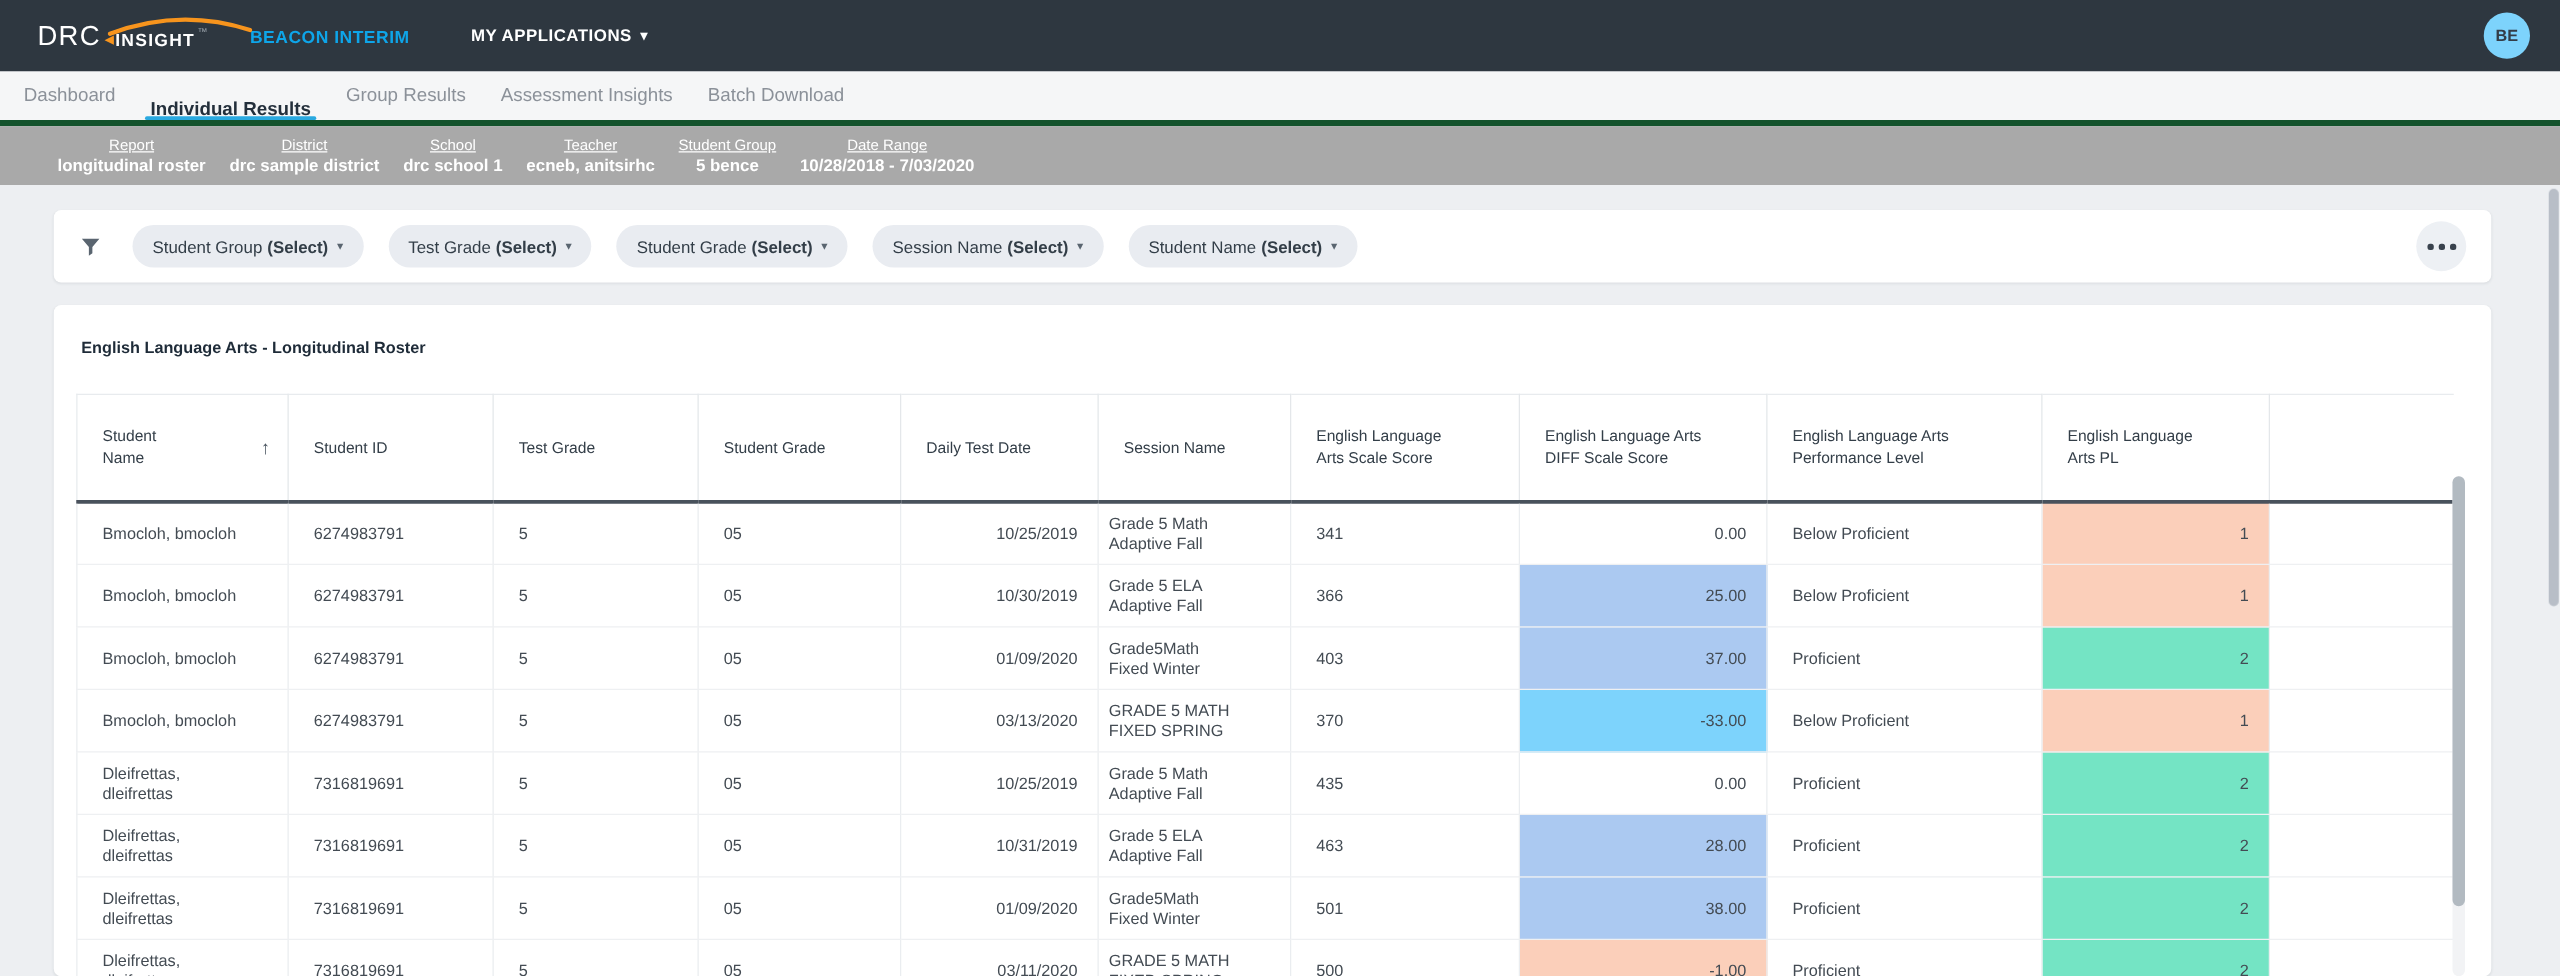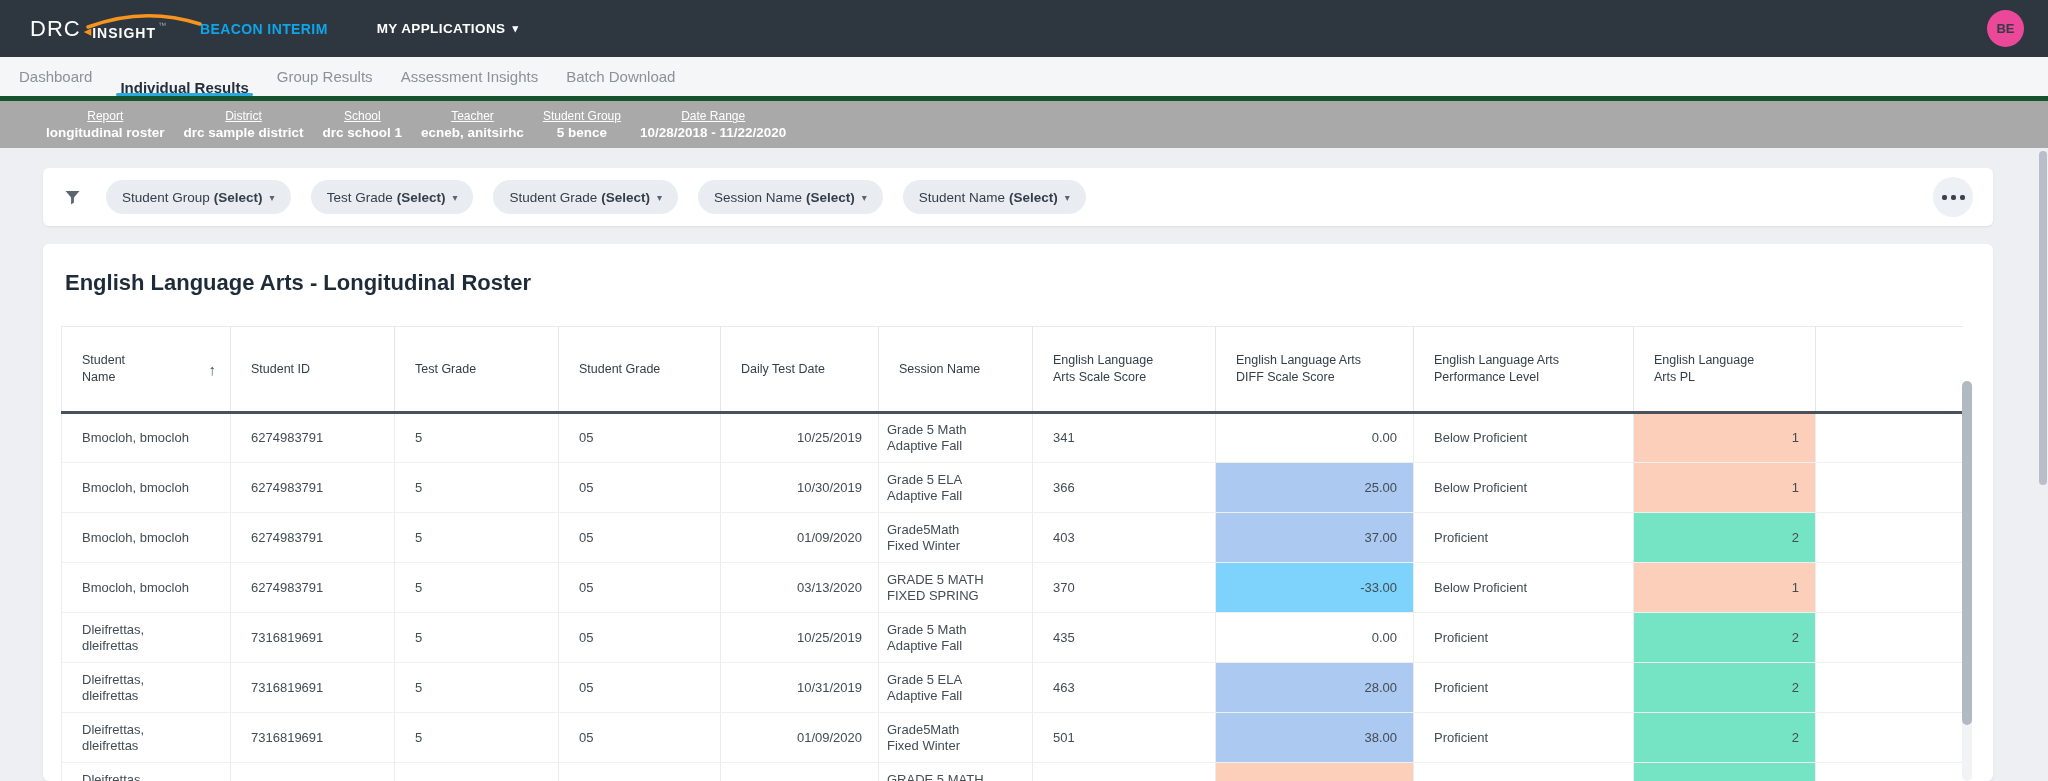"BE" .avatar { background: #ec4899 -> #7dd3fc }
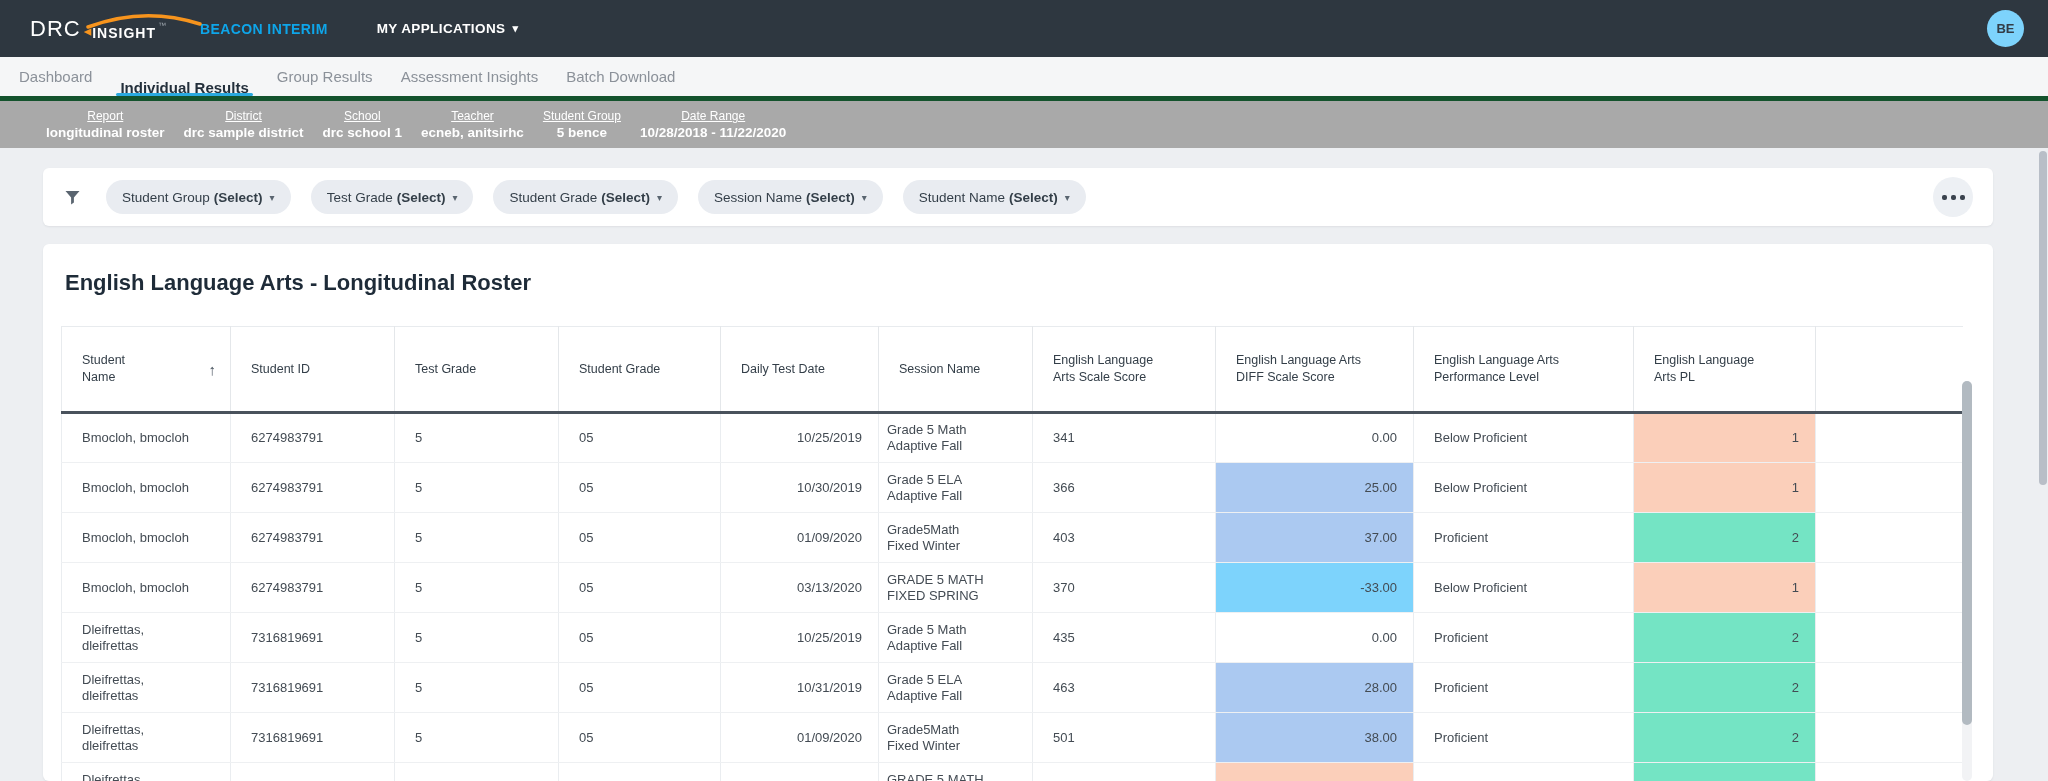"10/28/2018 - 11/22/2020" div.ctx-value { text: 11/22/2020 -> 7/03/2020 }
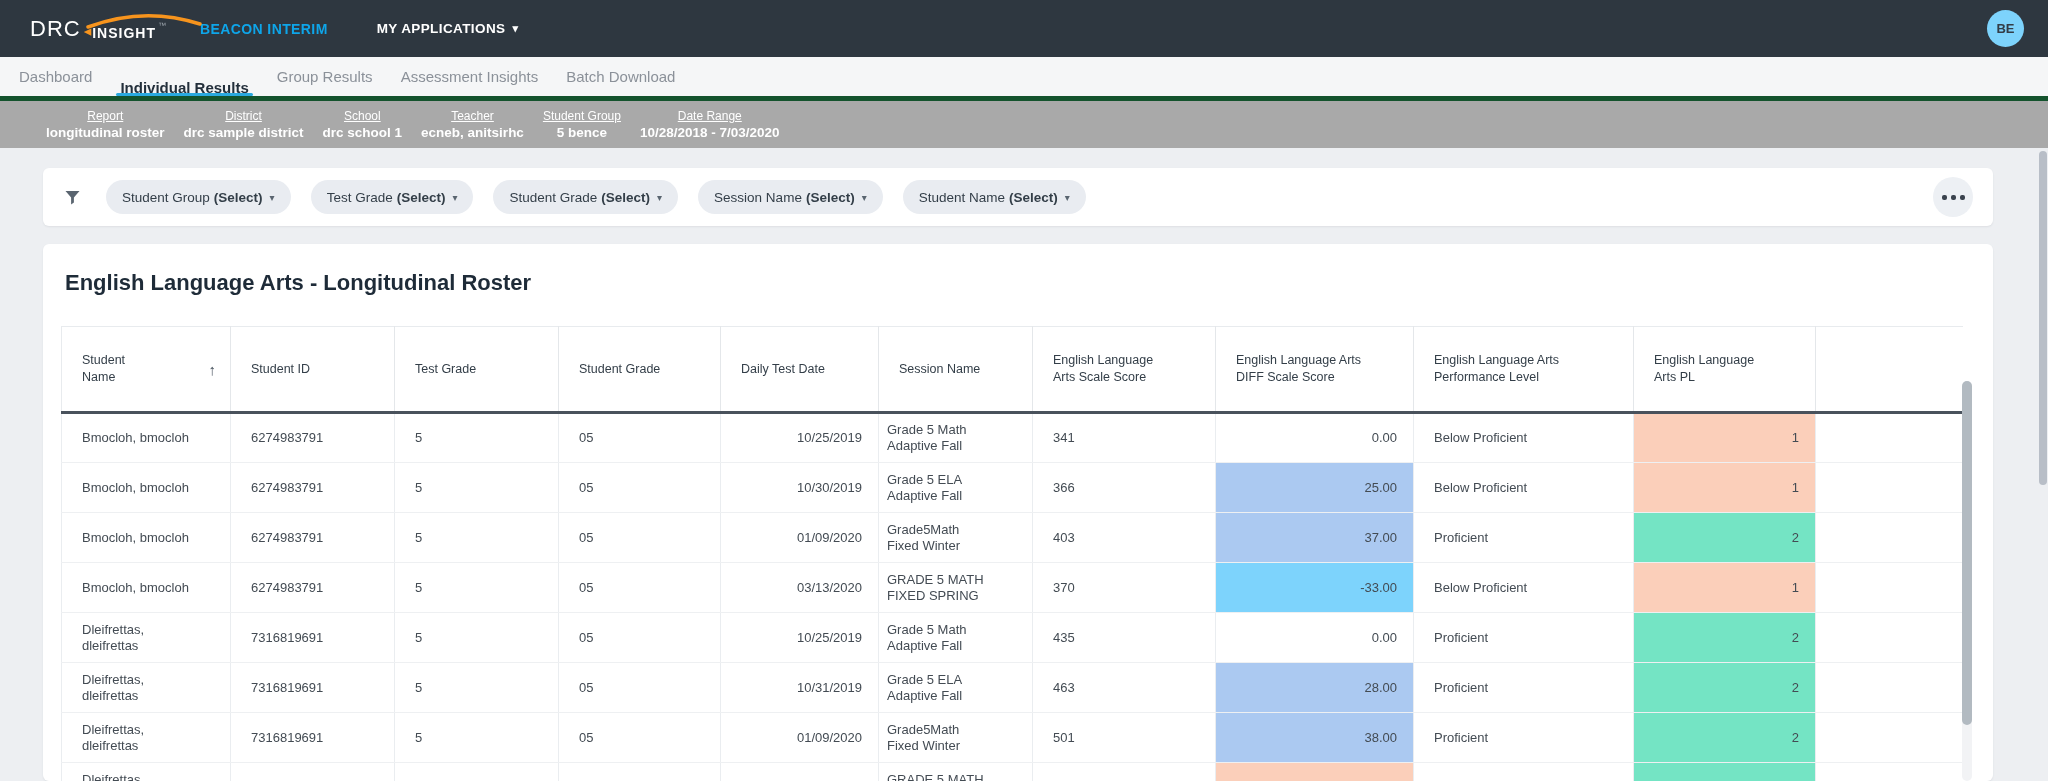"English Language Arts - Longitudinal" .report-title { font-size: 22px -> 13px }
